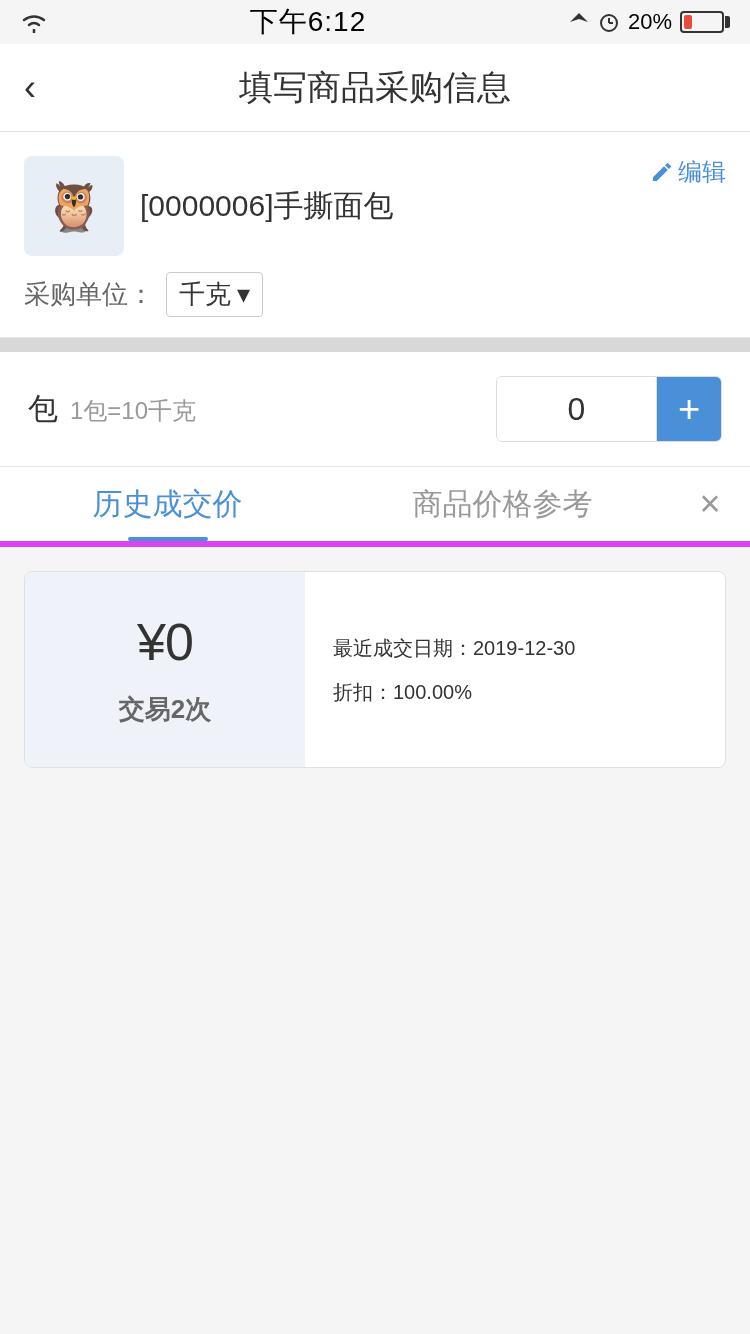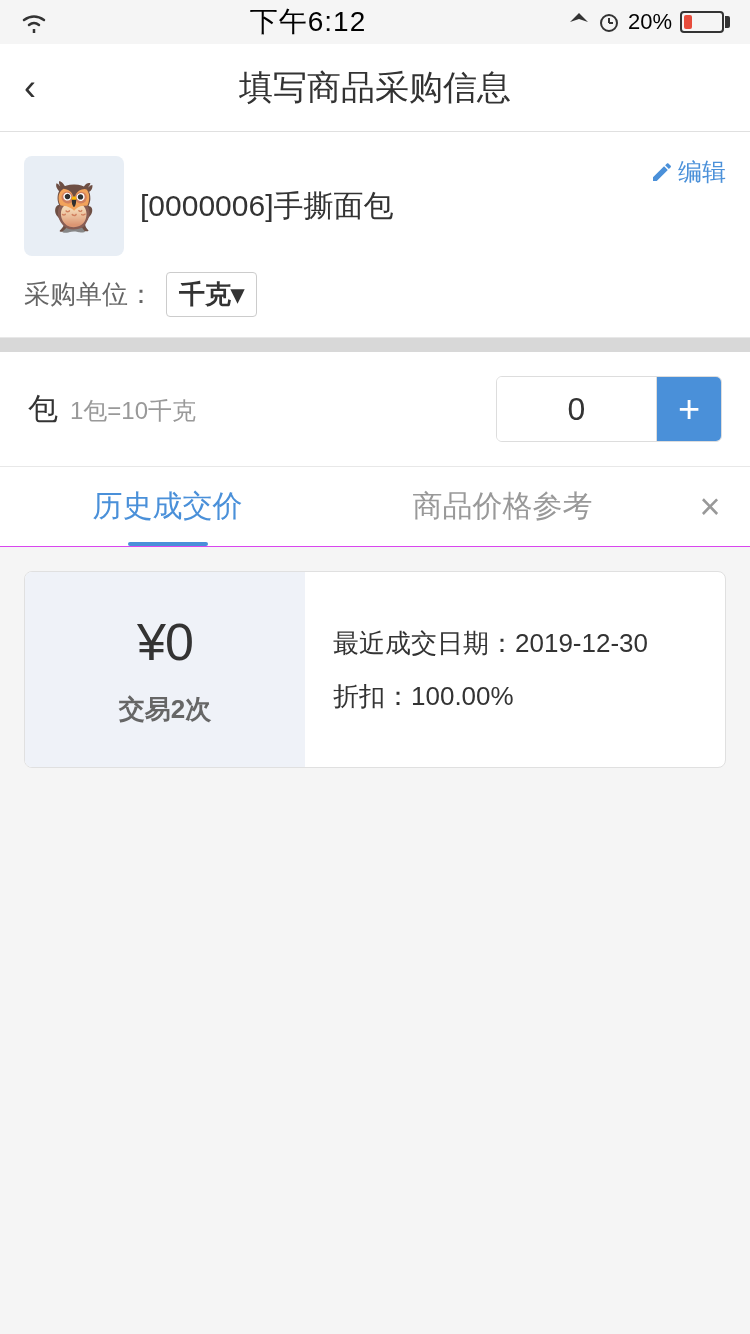"千克" .unit-select { font-weight: bold -> none; gap: none -> 6px }
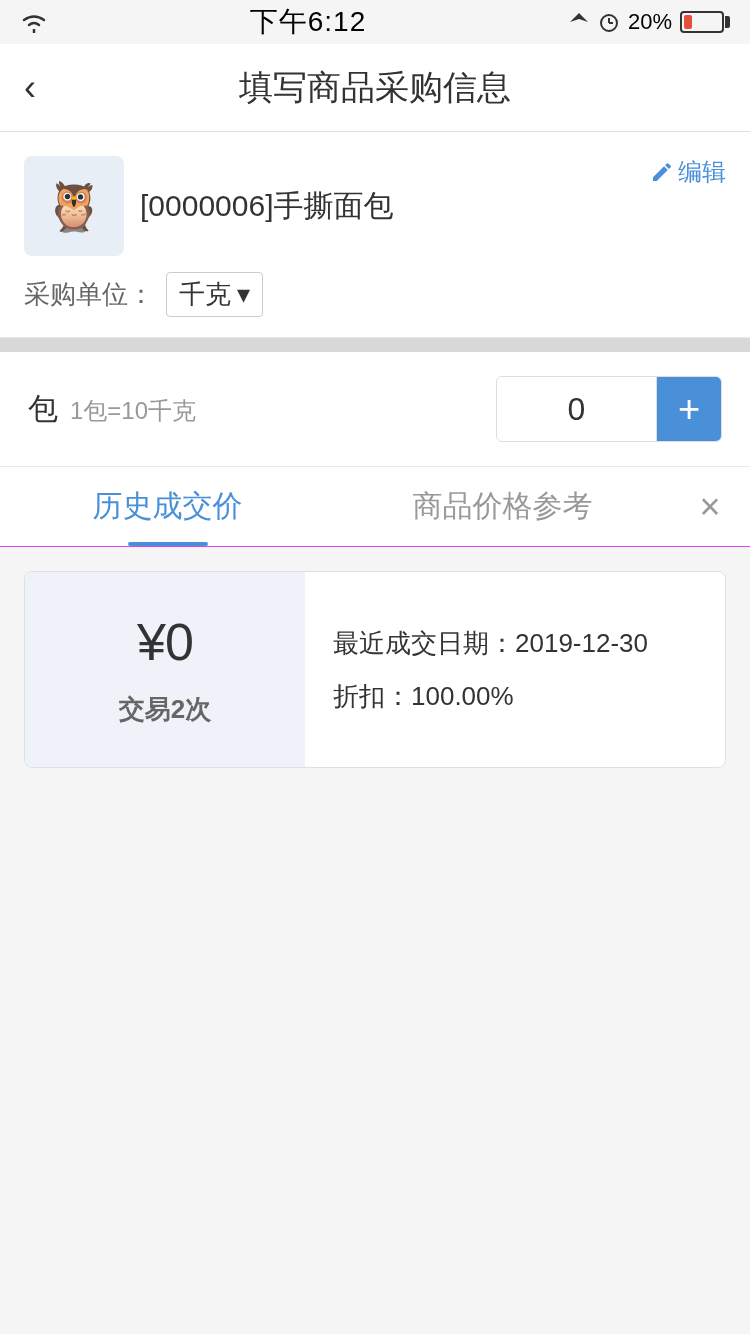"历史成交价" .tab-bar { border-bottom: 1px solid #d946ef -> 6px solid #d946ef }
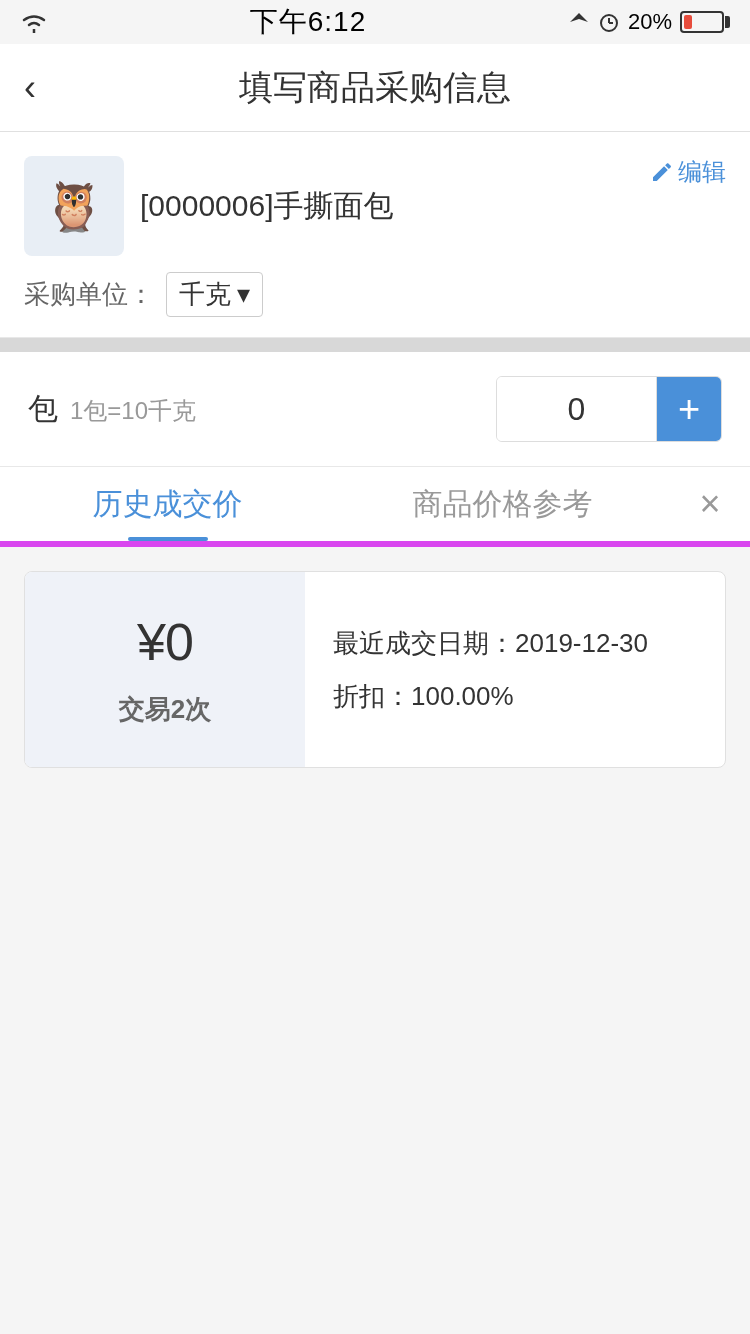"最近成交日期：2019-12-30" .card-info-line { font-size: 26px -> 20px }
